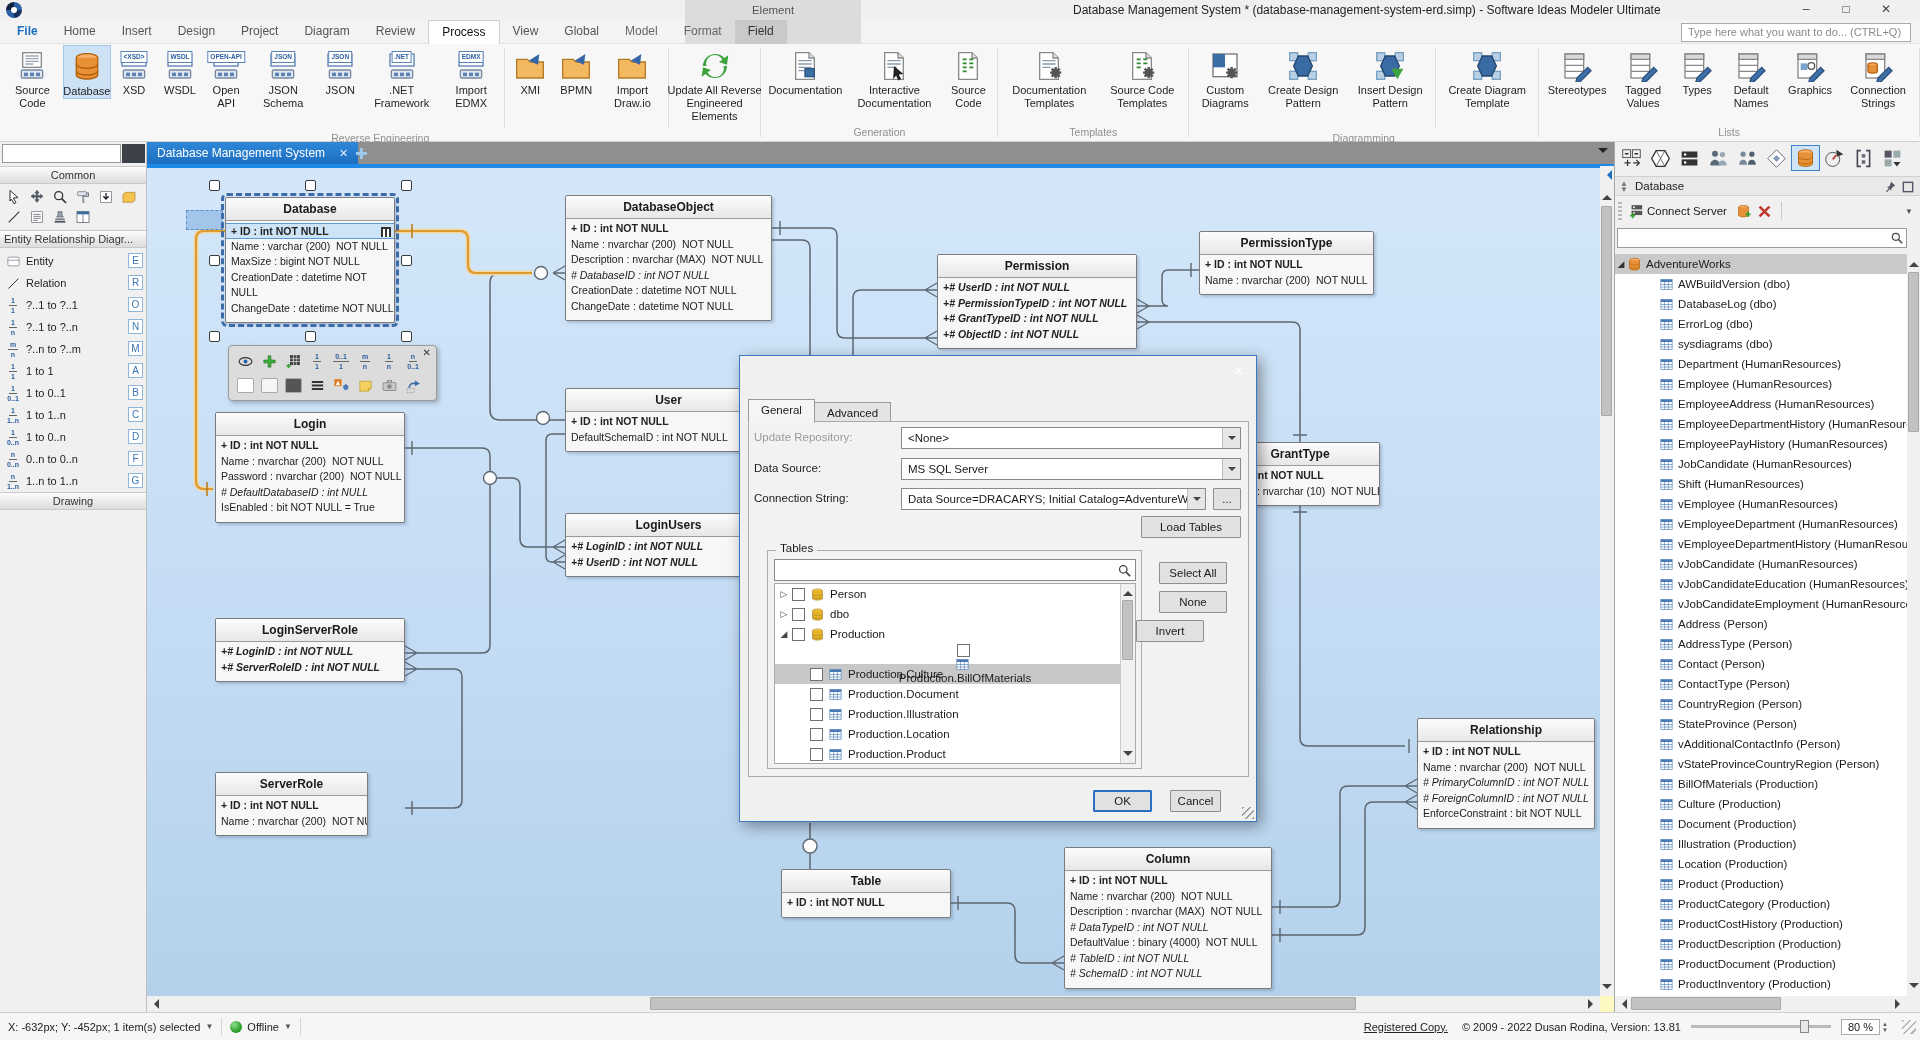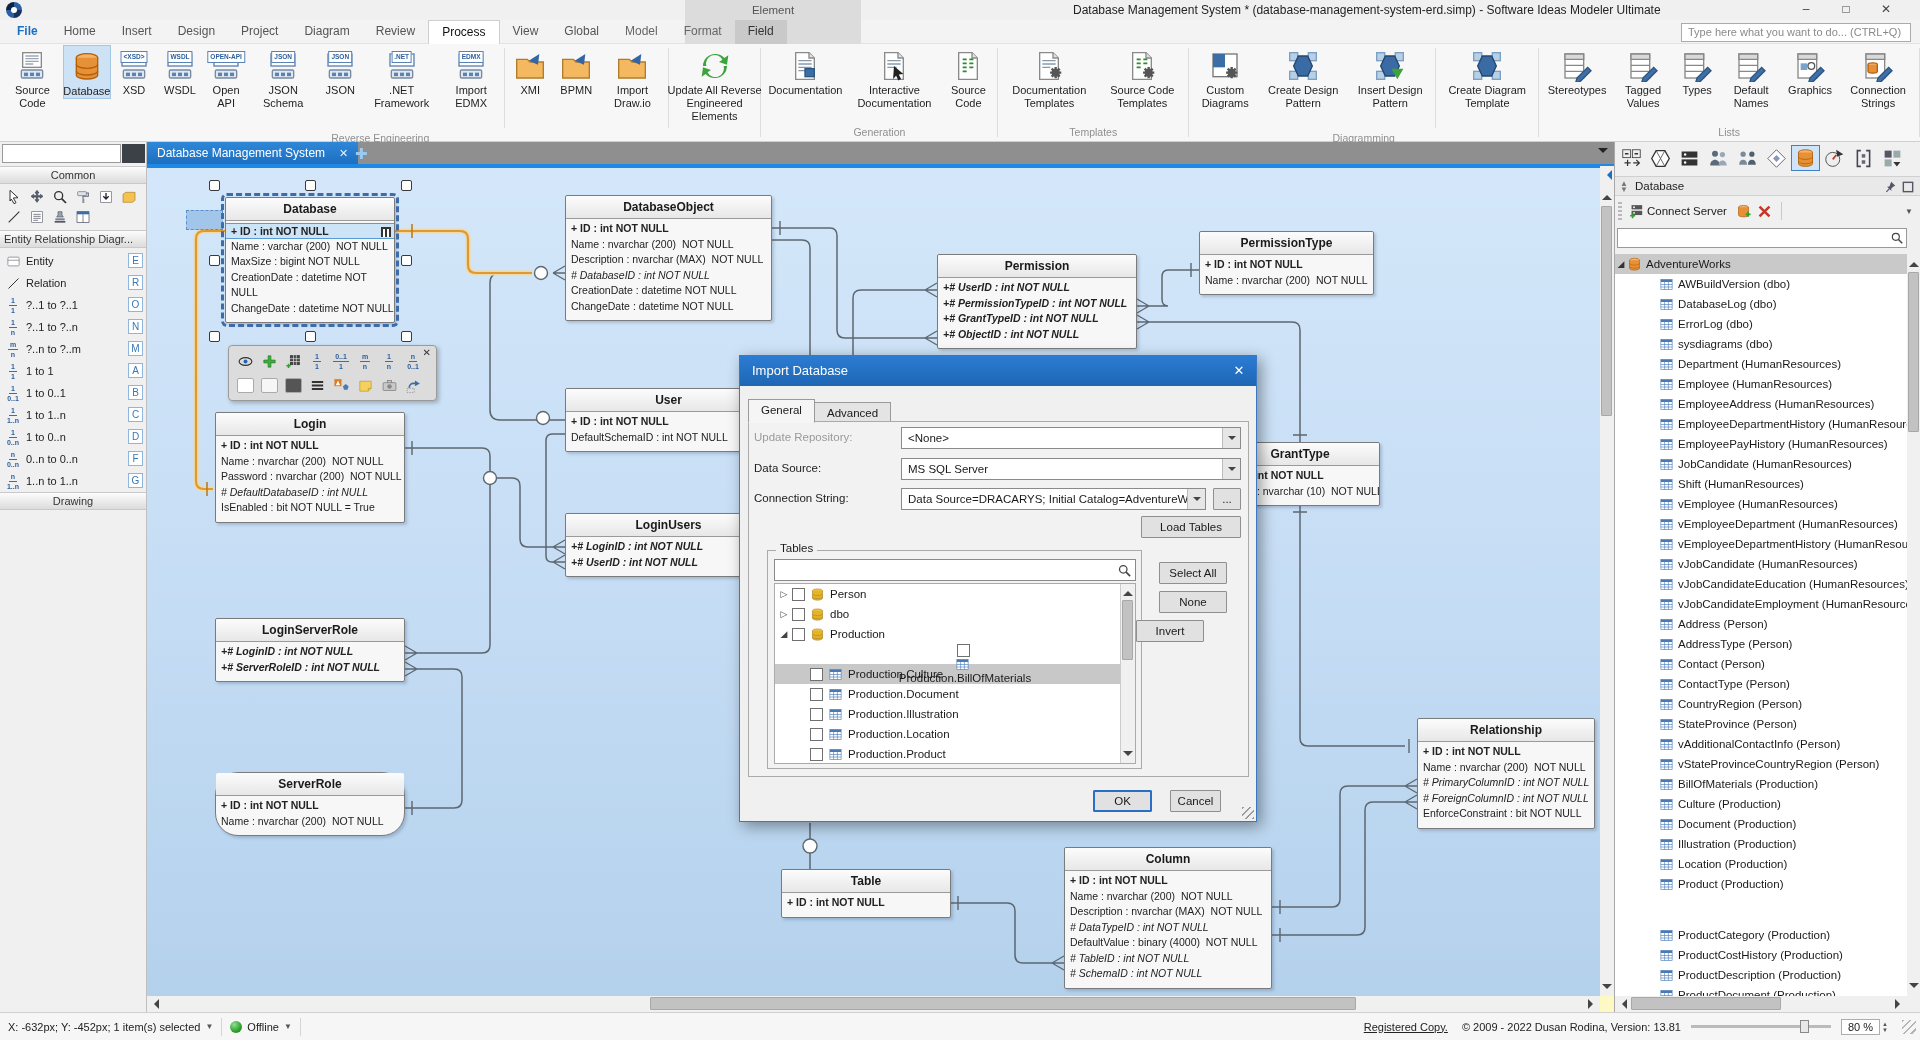"Import Database" div { html: <div>Import Database</div> -> none }
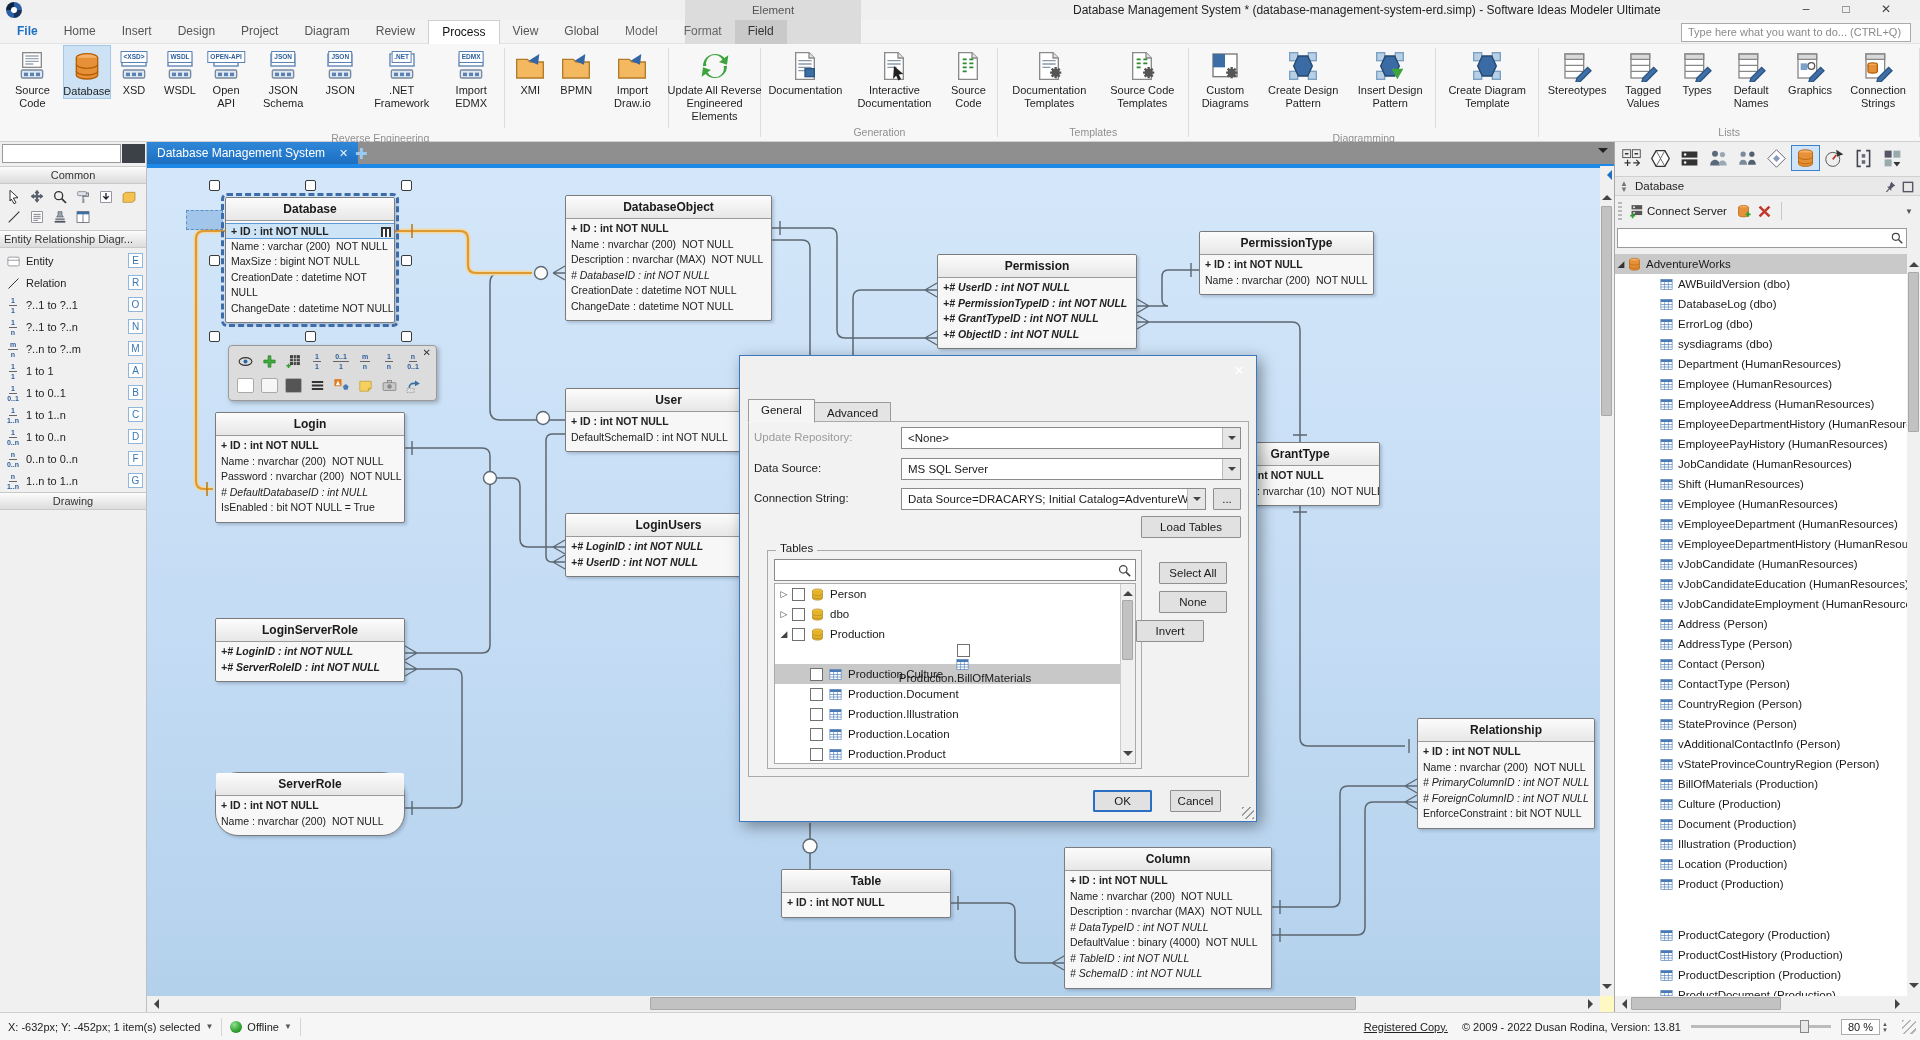"ServerRole" div.ent { border-radius: 23px -> none; width: 190px -> 153px }
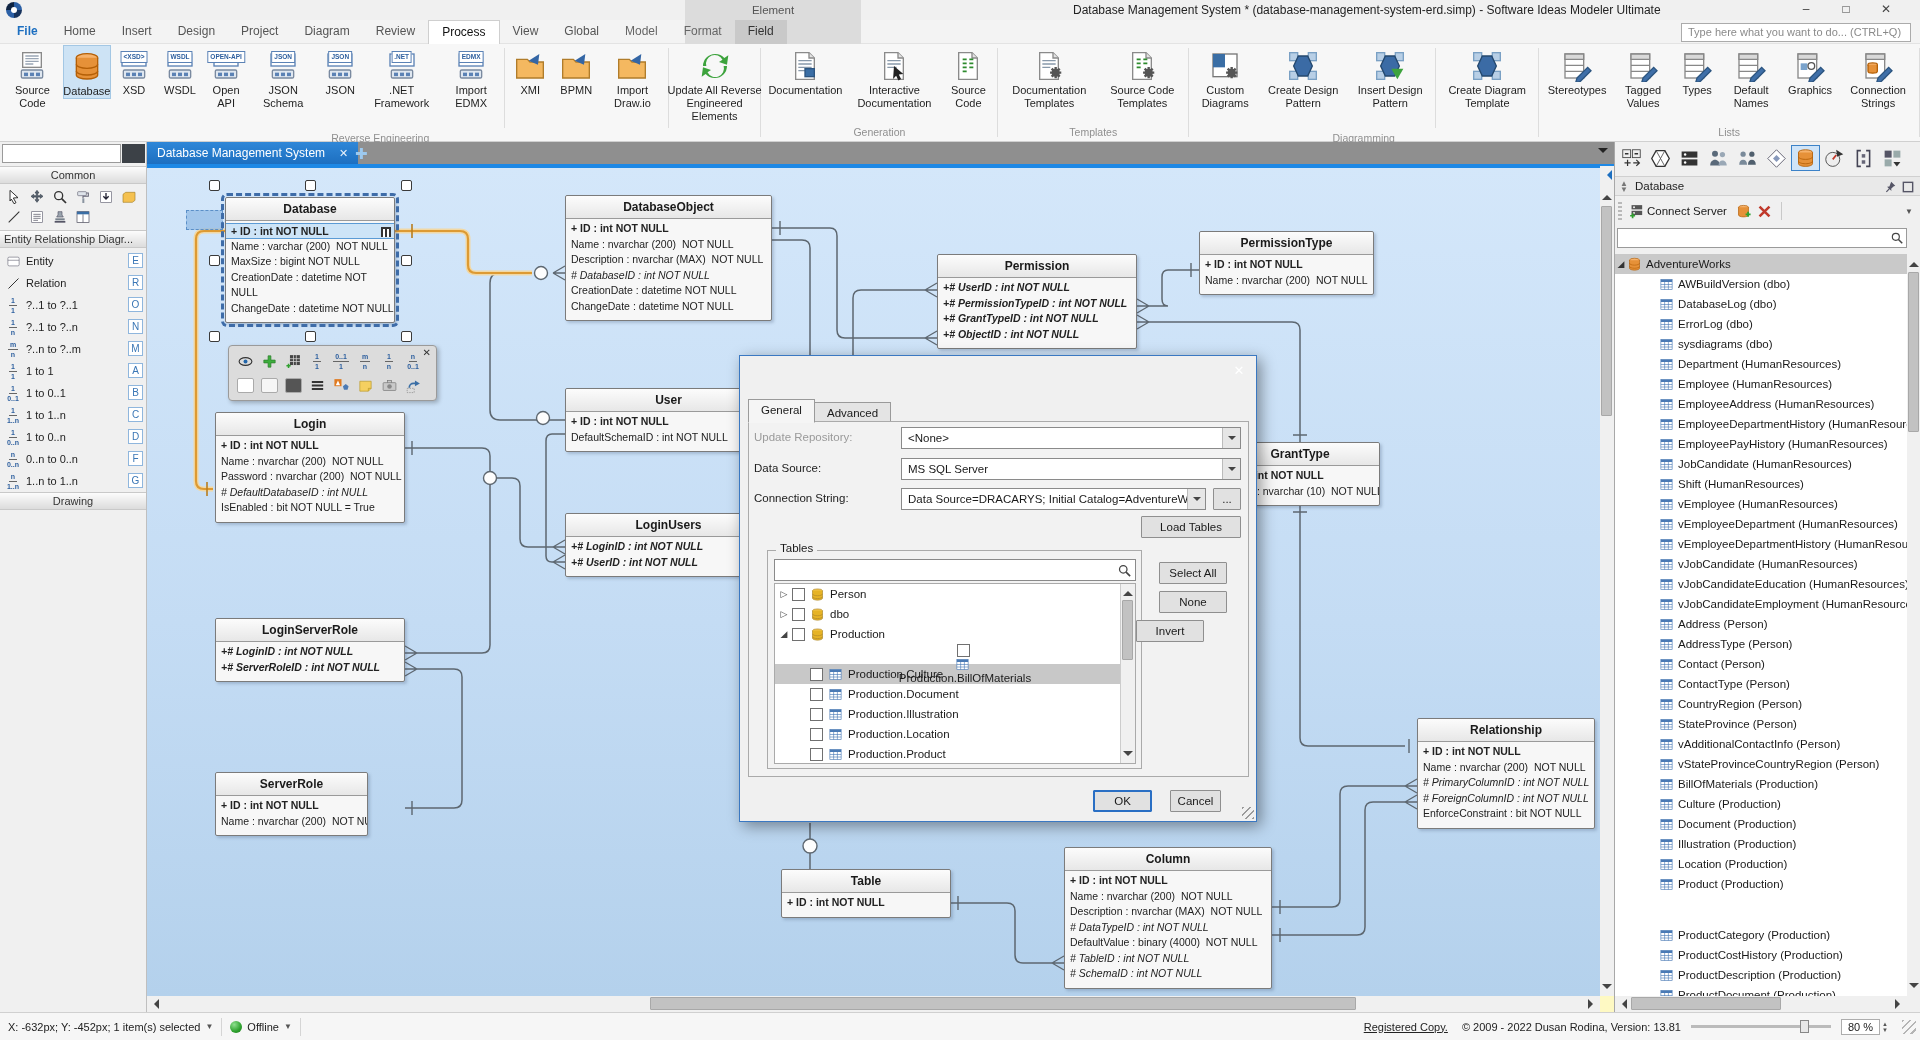"ProductCategory (Production)" div.rrow { margin-top: 31px -> none }
